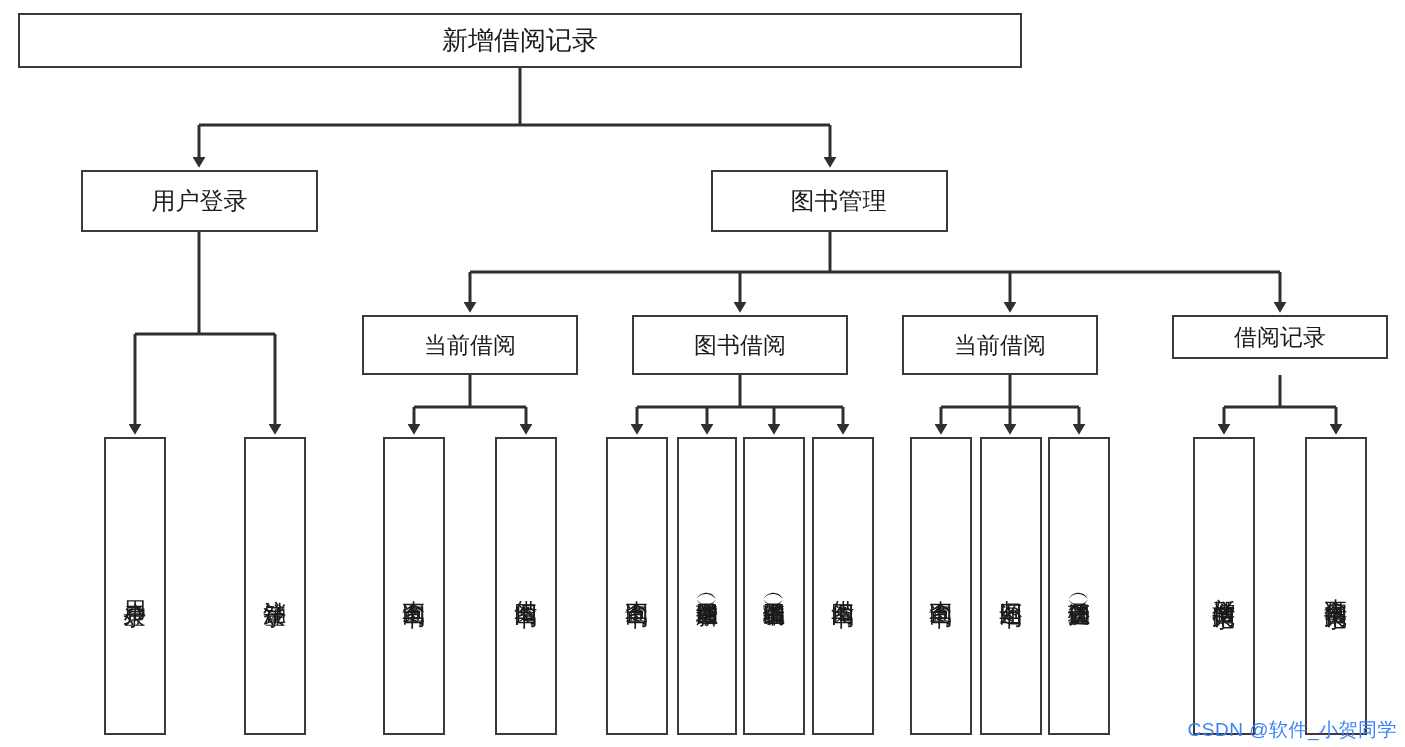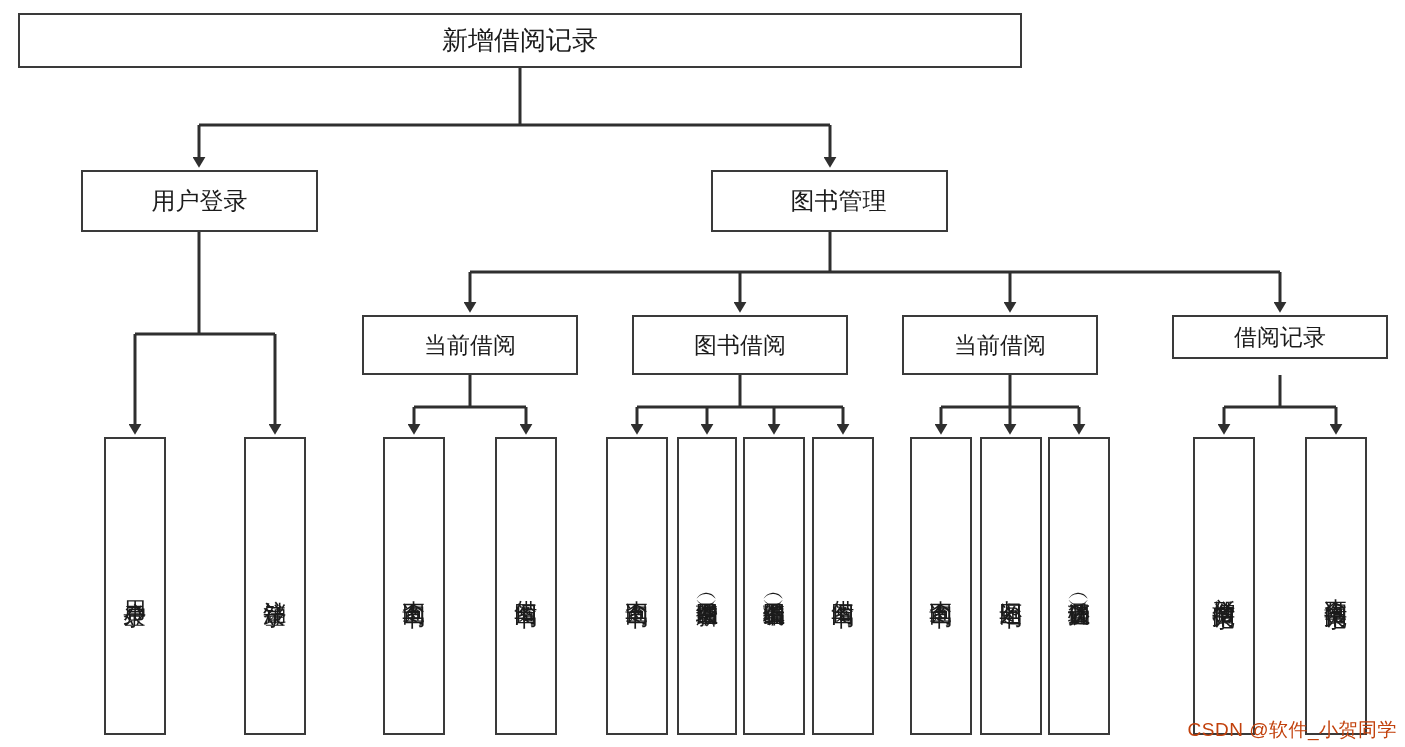"CSDN @软件_小贺同学" #watermark { color: #c2410c -> #3b82f6 }
